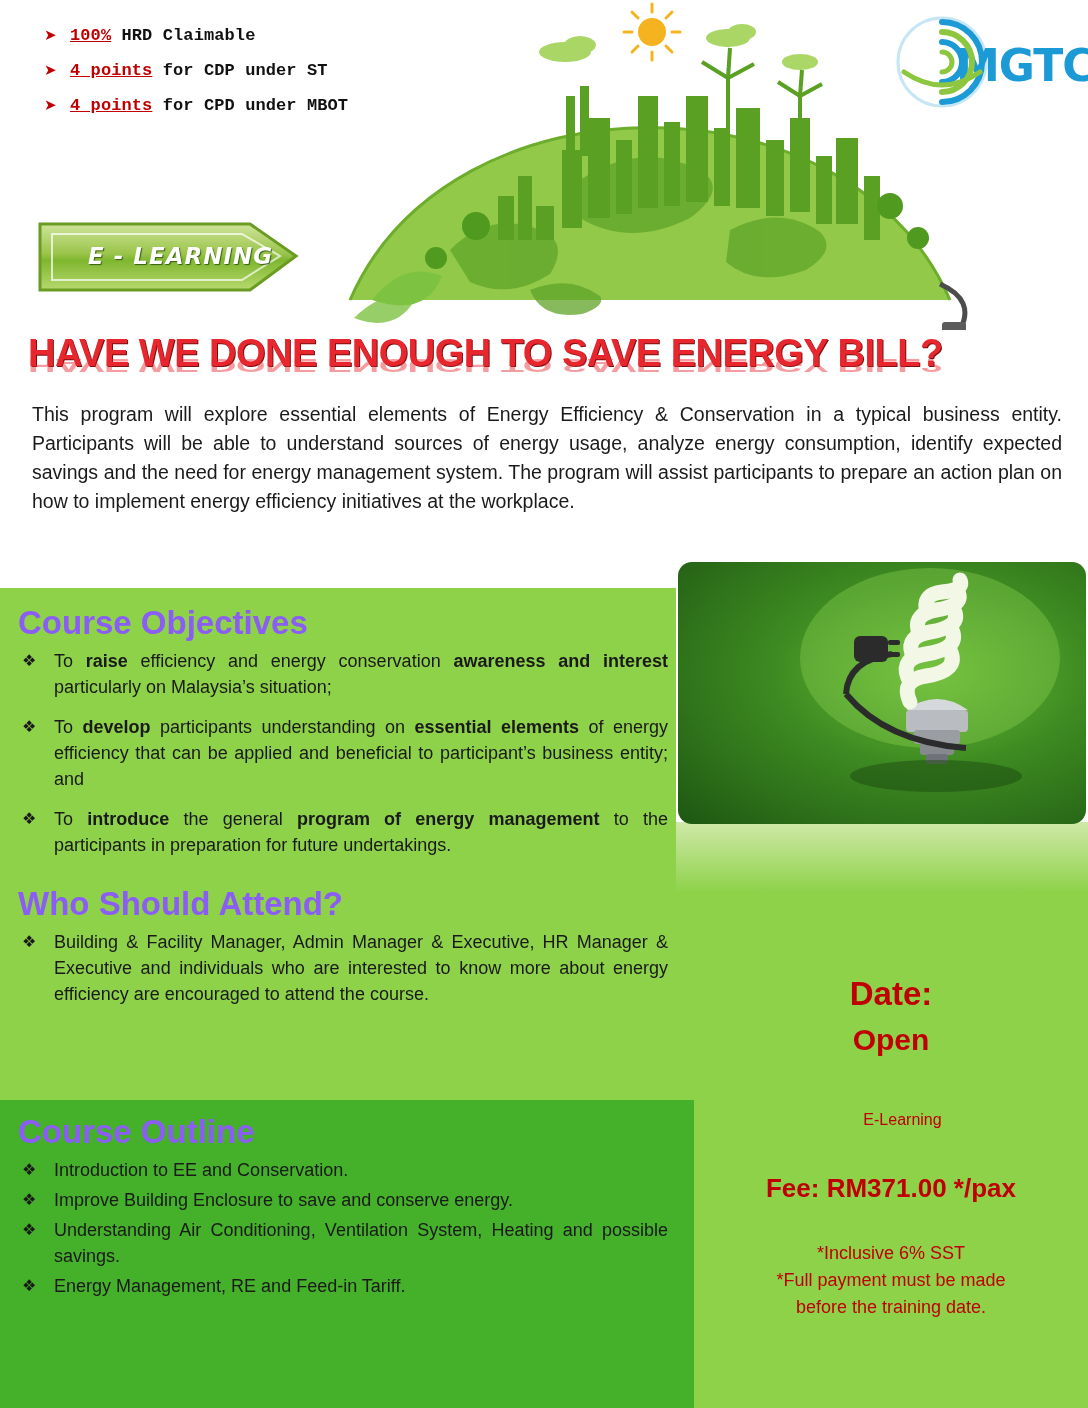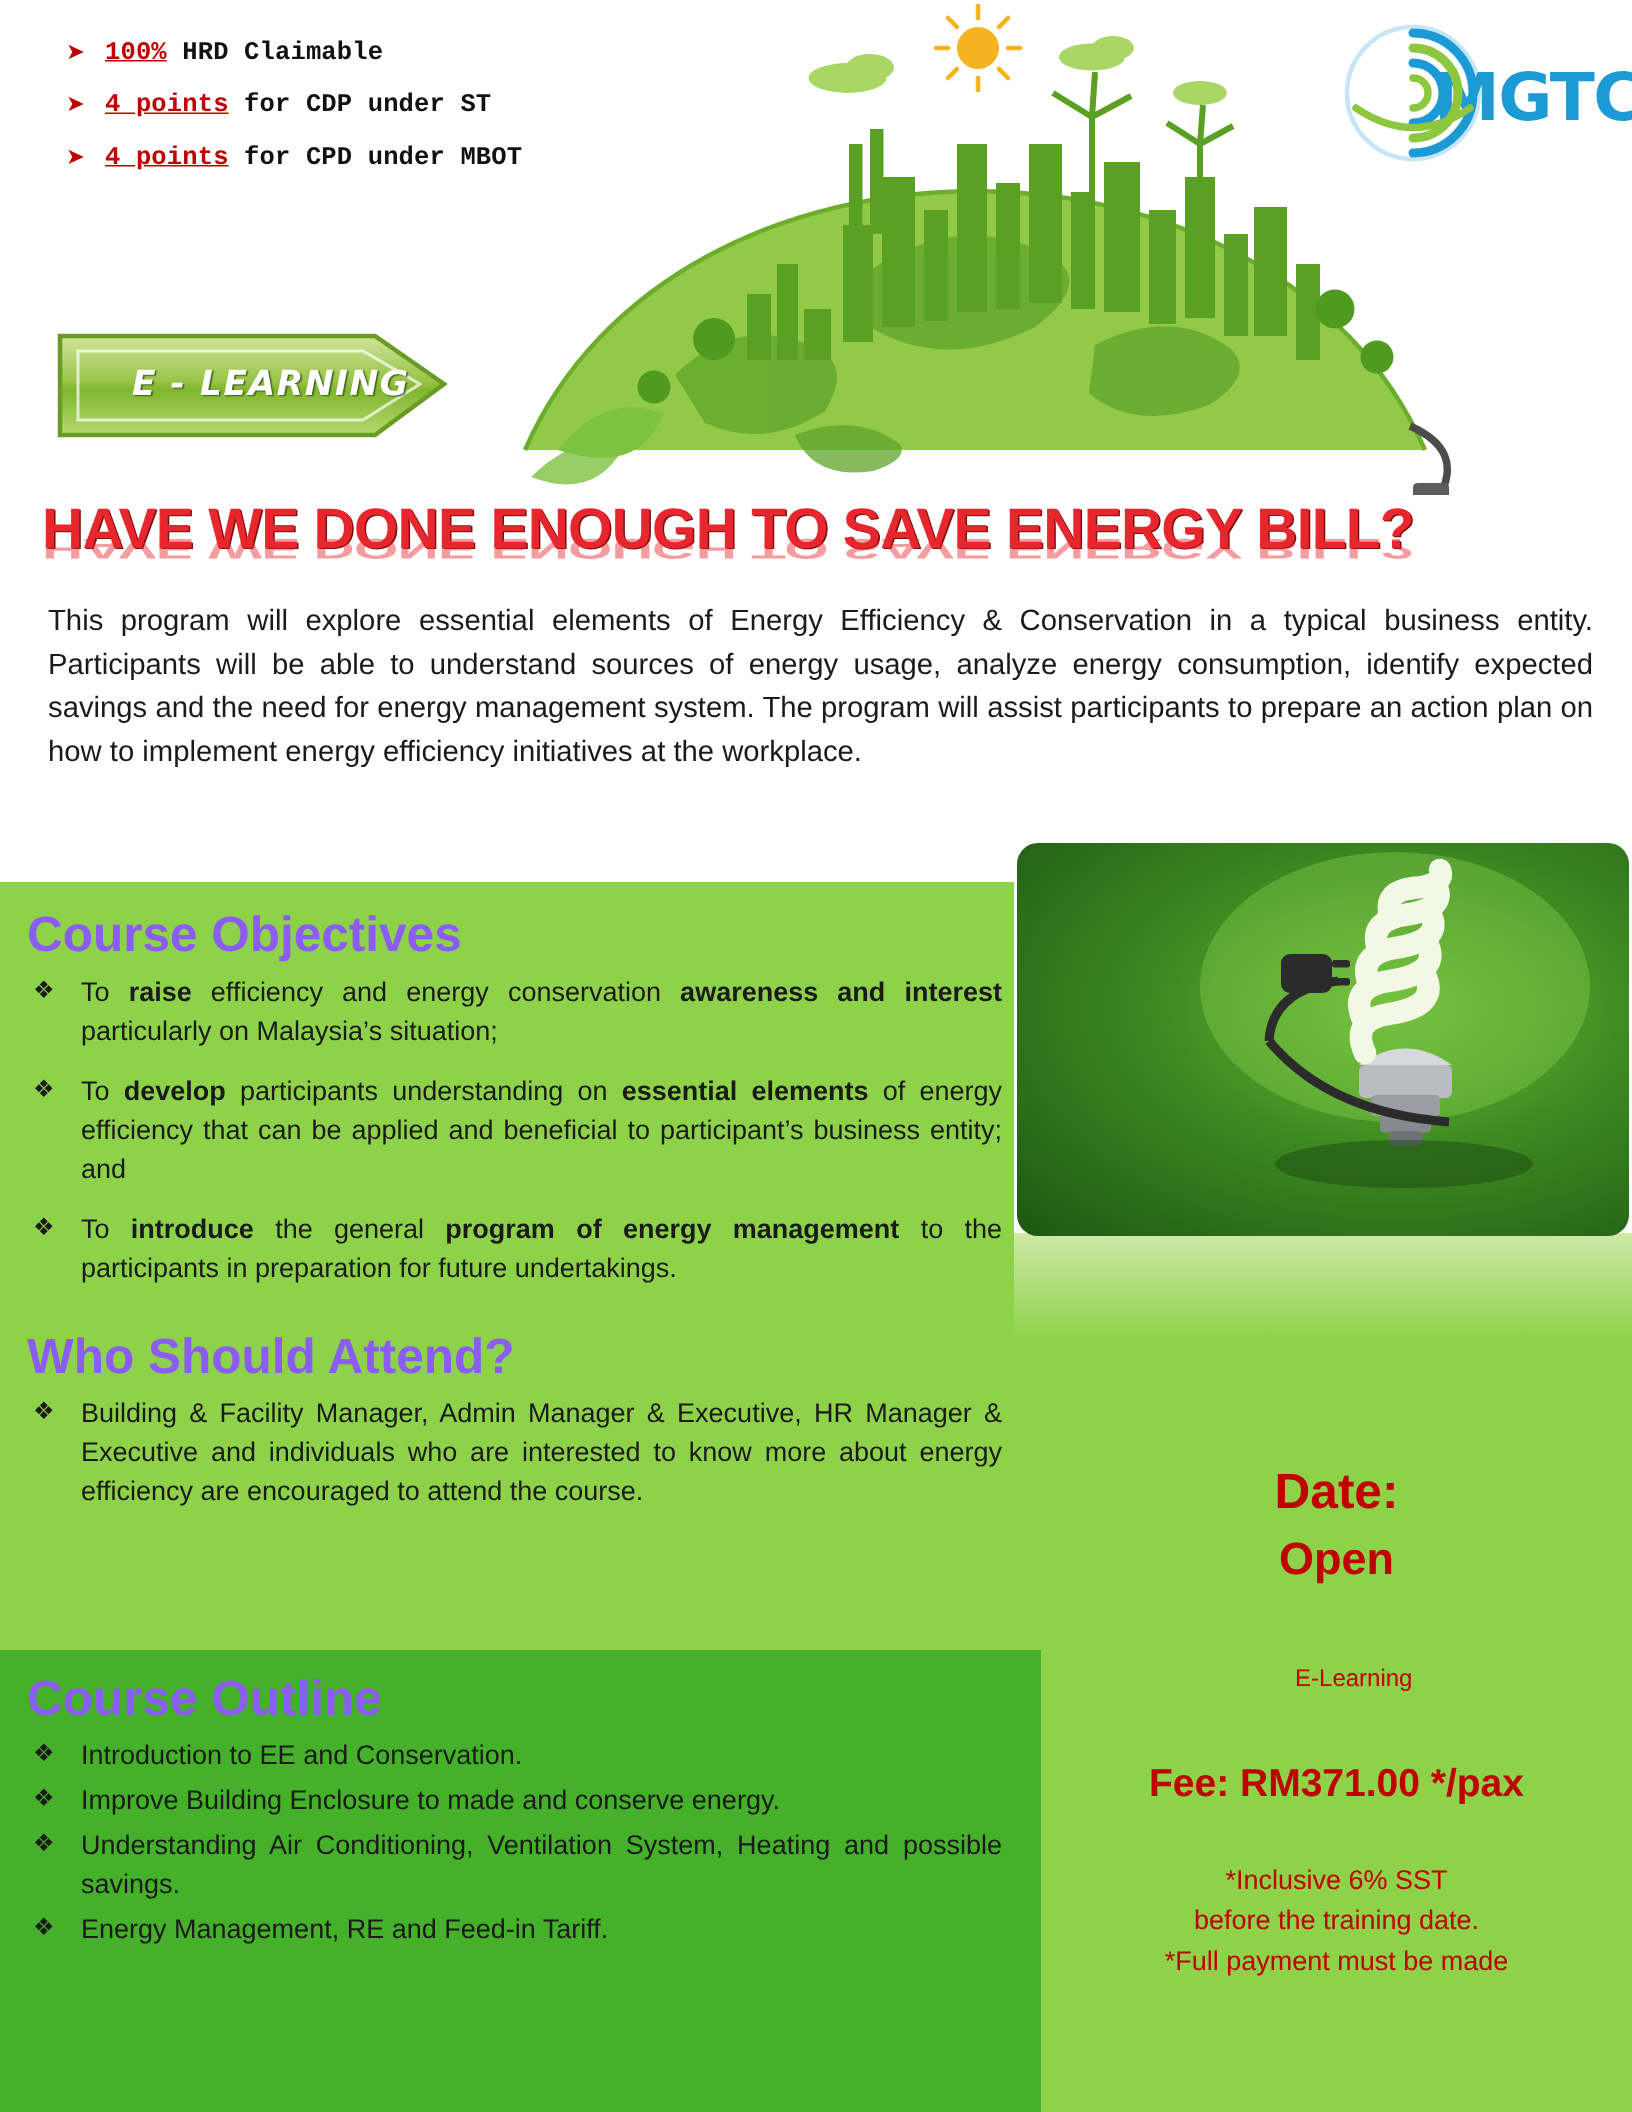"Improve Building Enclosure to made" li { text: made -> save }
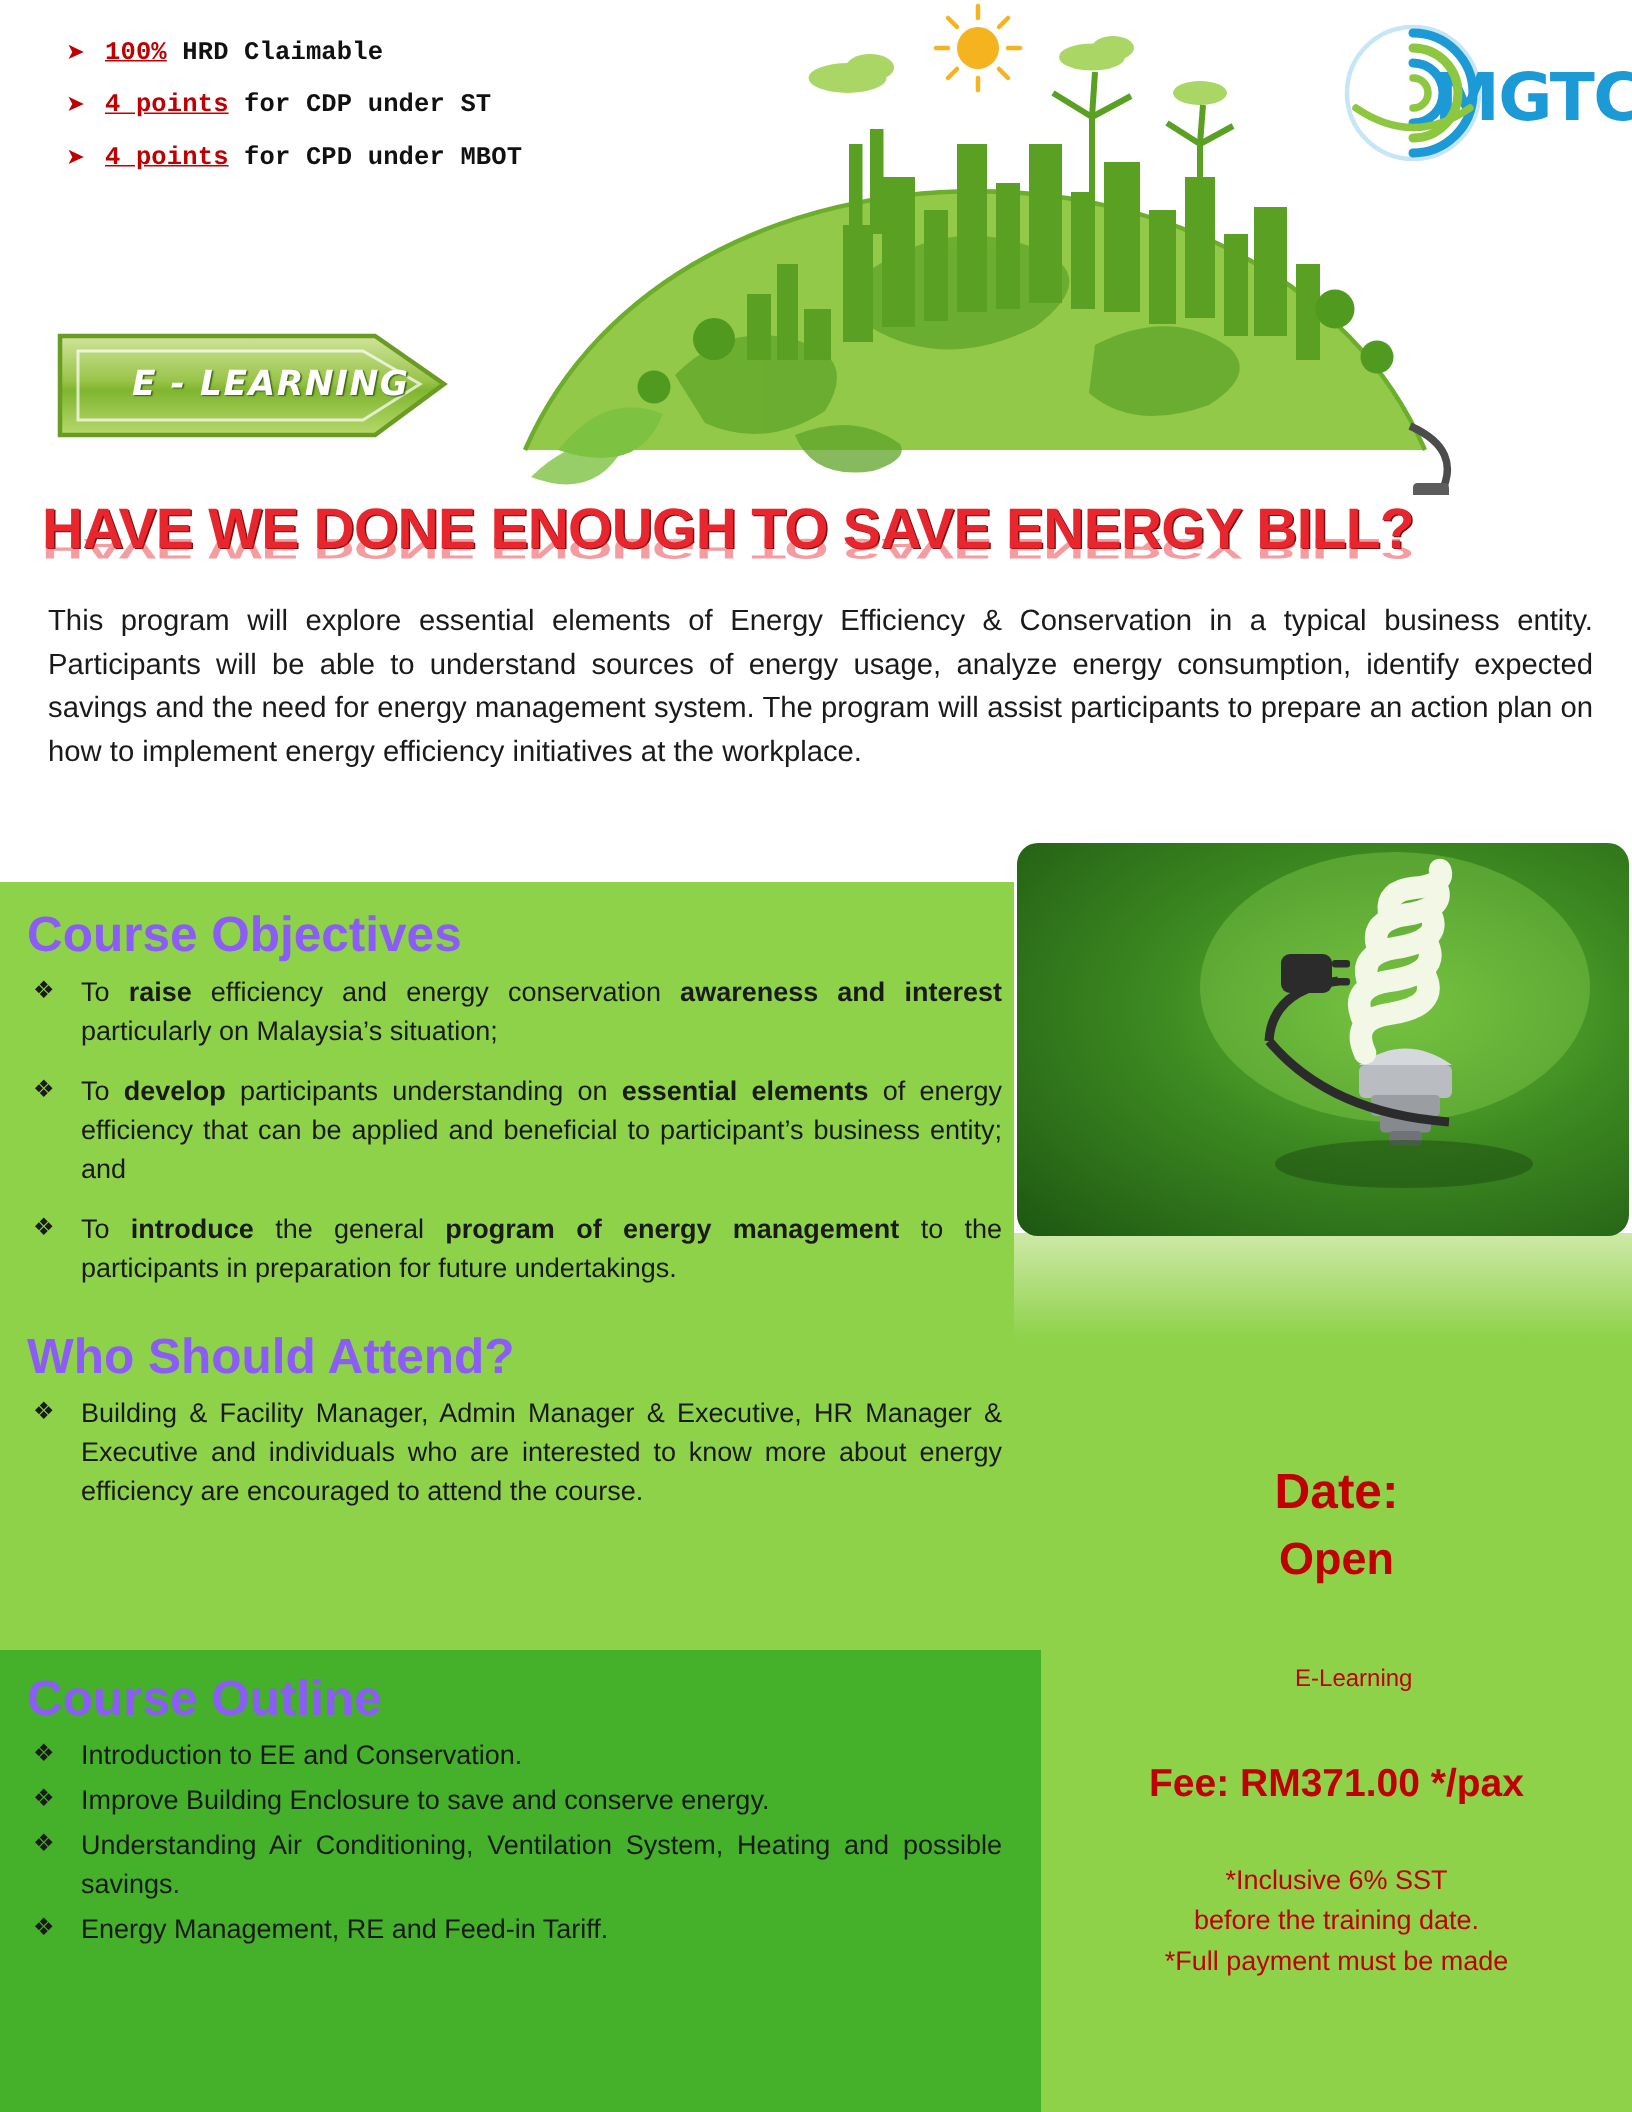"before the training date." div { order: before "*Full payment must be made" -> after "*Full payment must be made" }
